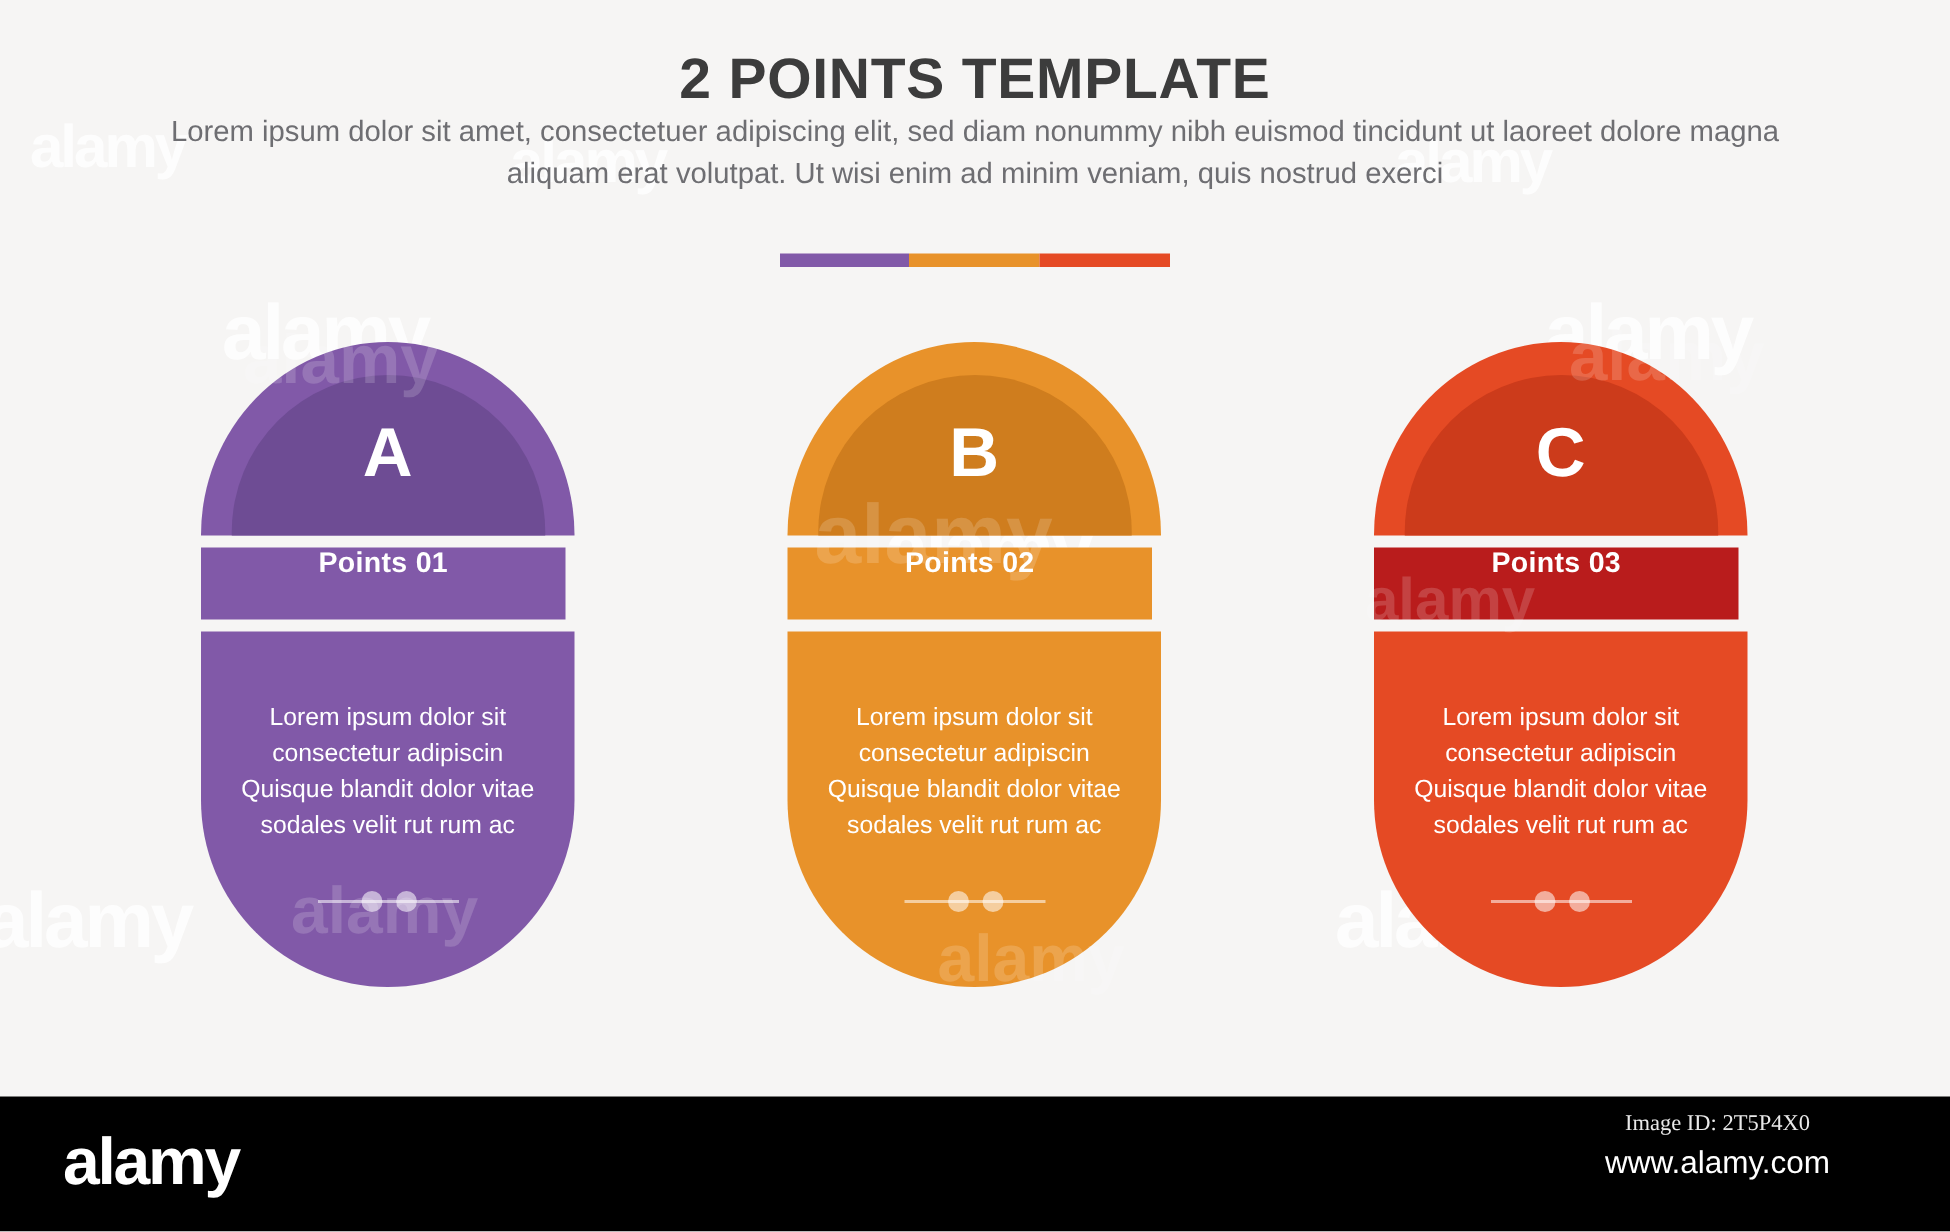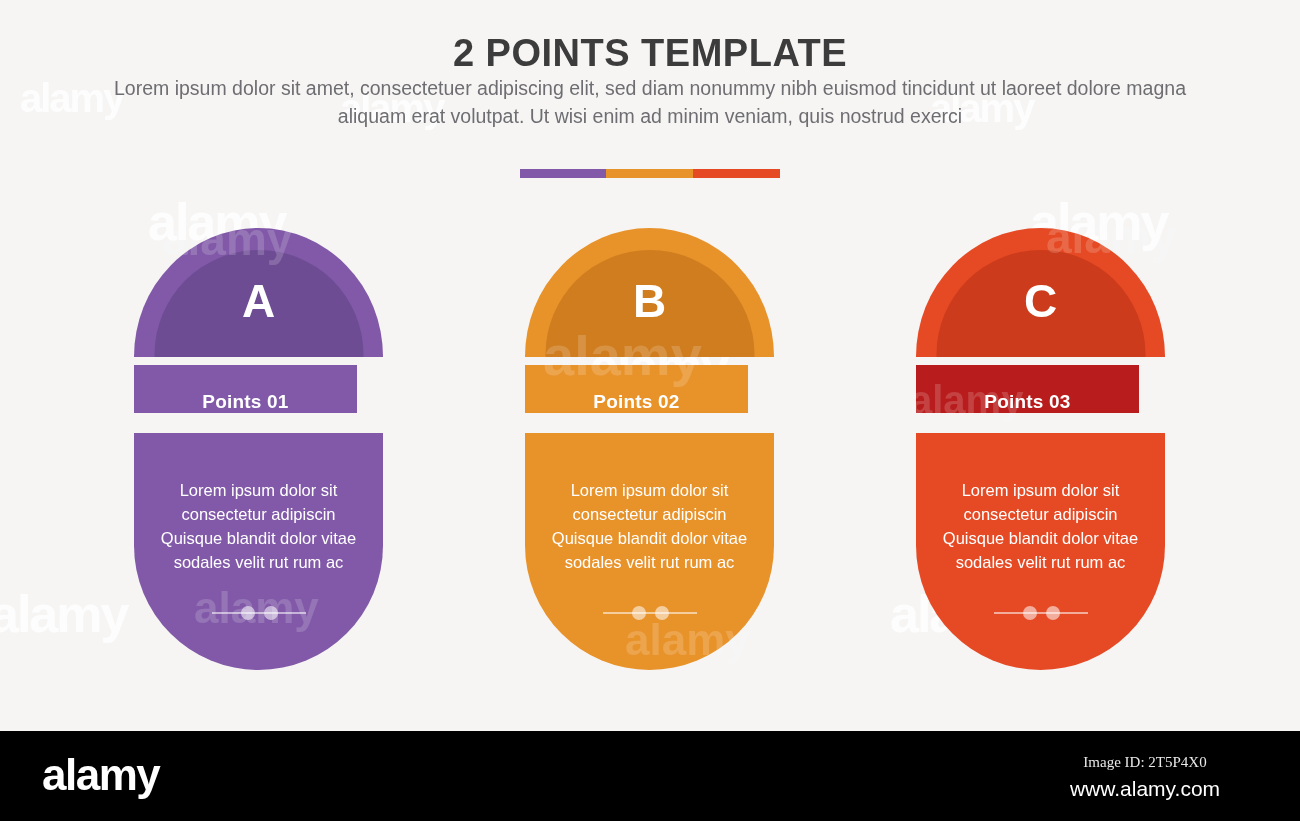"Points 01" .band { align-items: flex-end -> flex-start; width: 223px -> 243px }
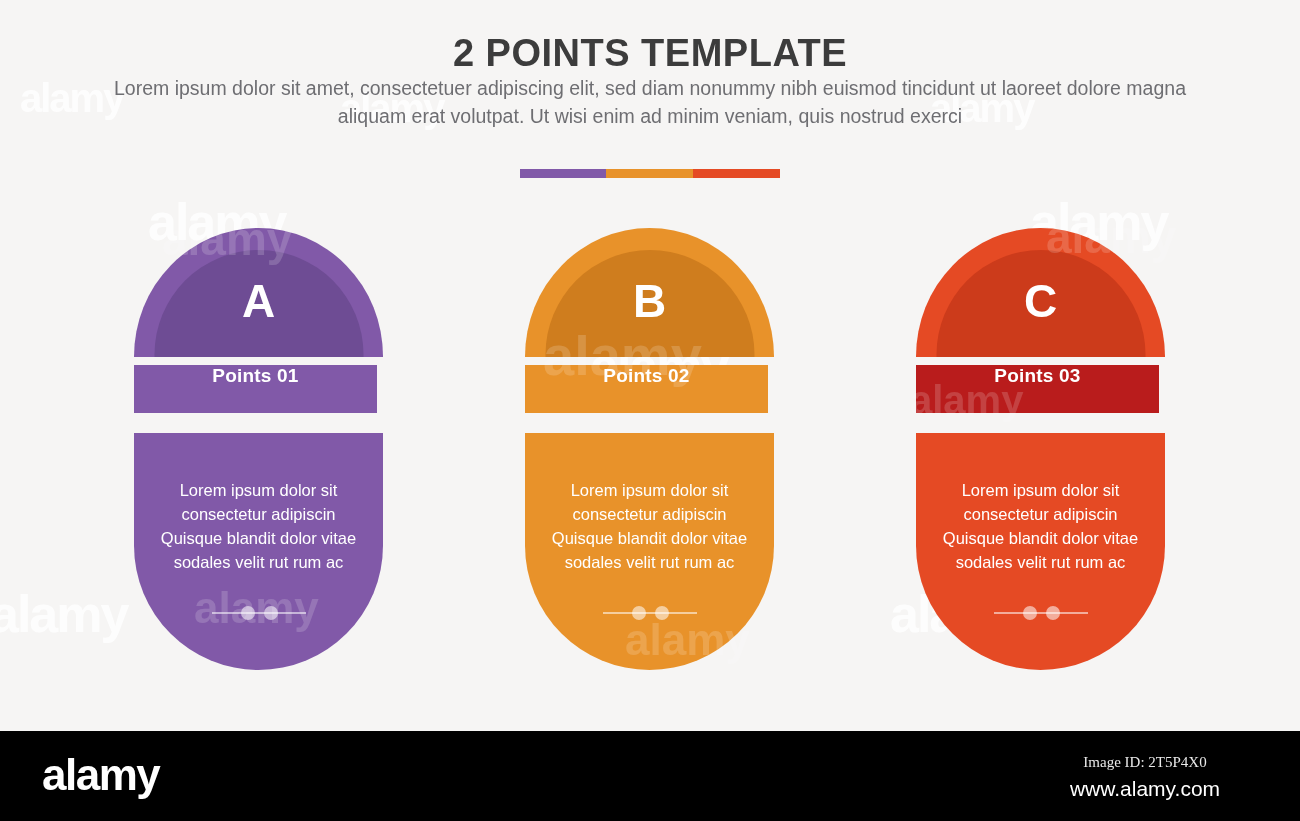"Lorem ipsum dolor sit consectetur" .body-block { top: 205px -> 193px }
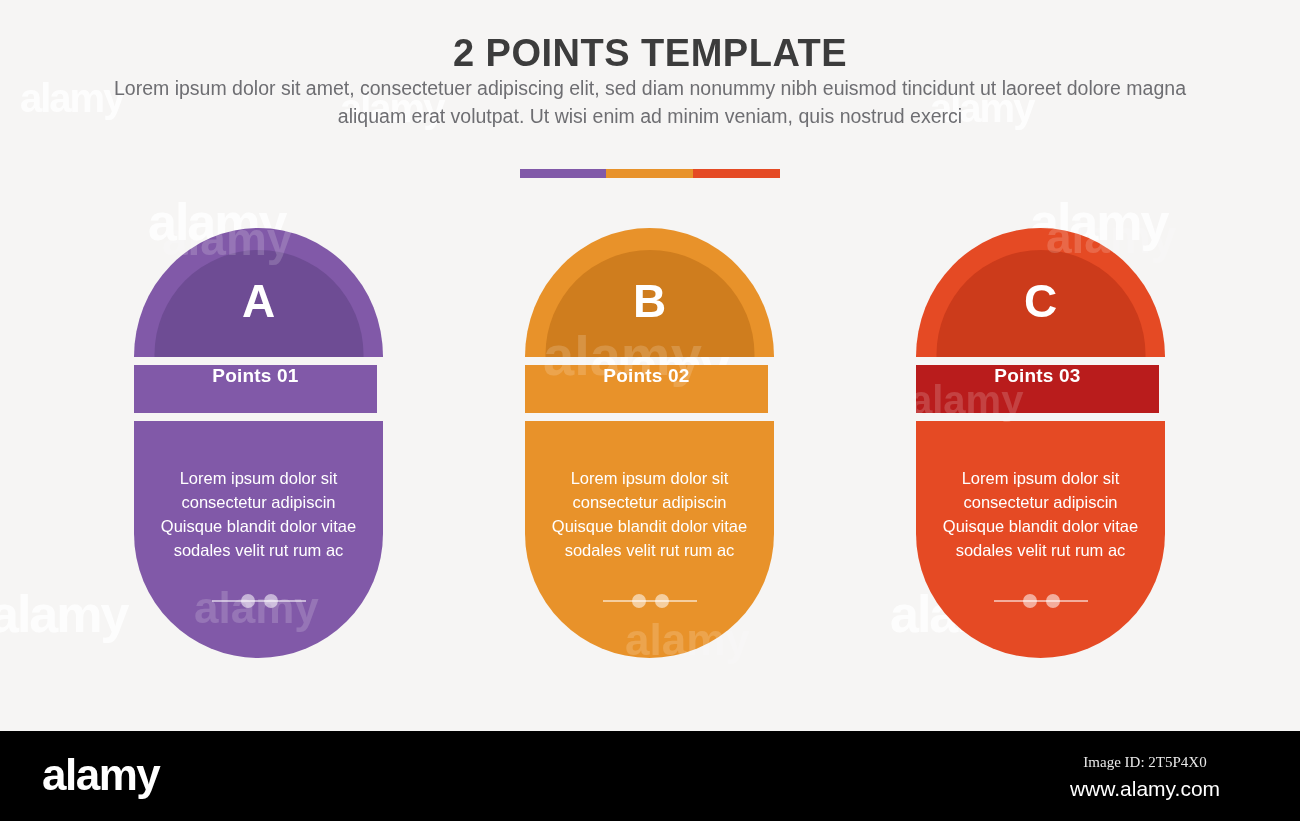"Image ID: 2T5P4X0" .footer-right { top: 23px -> 10px }
